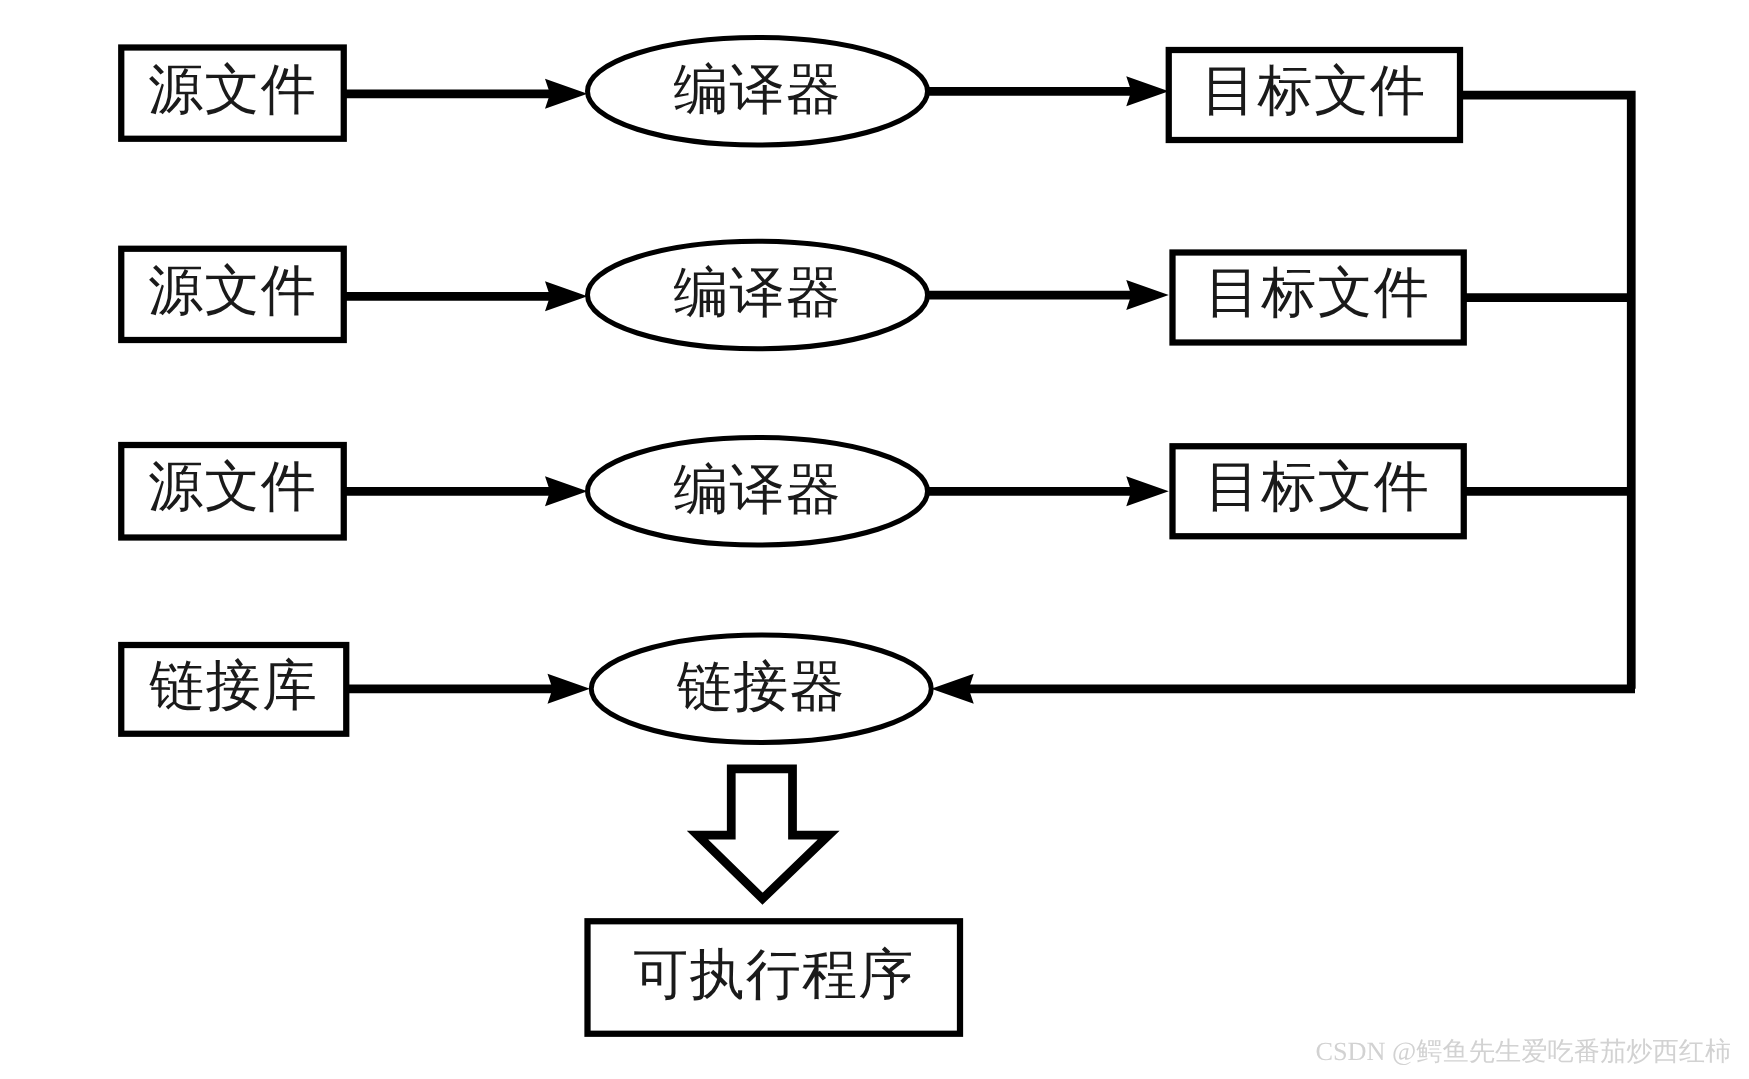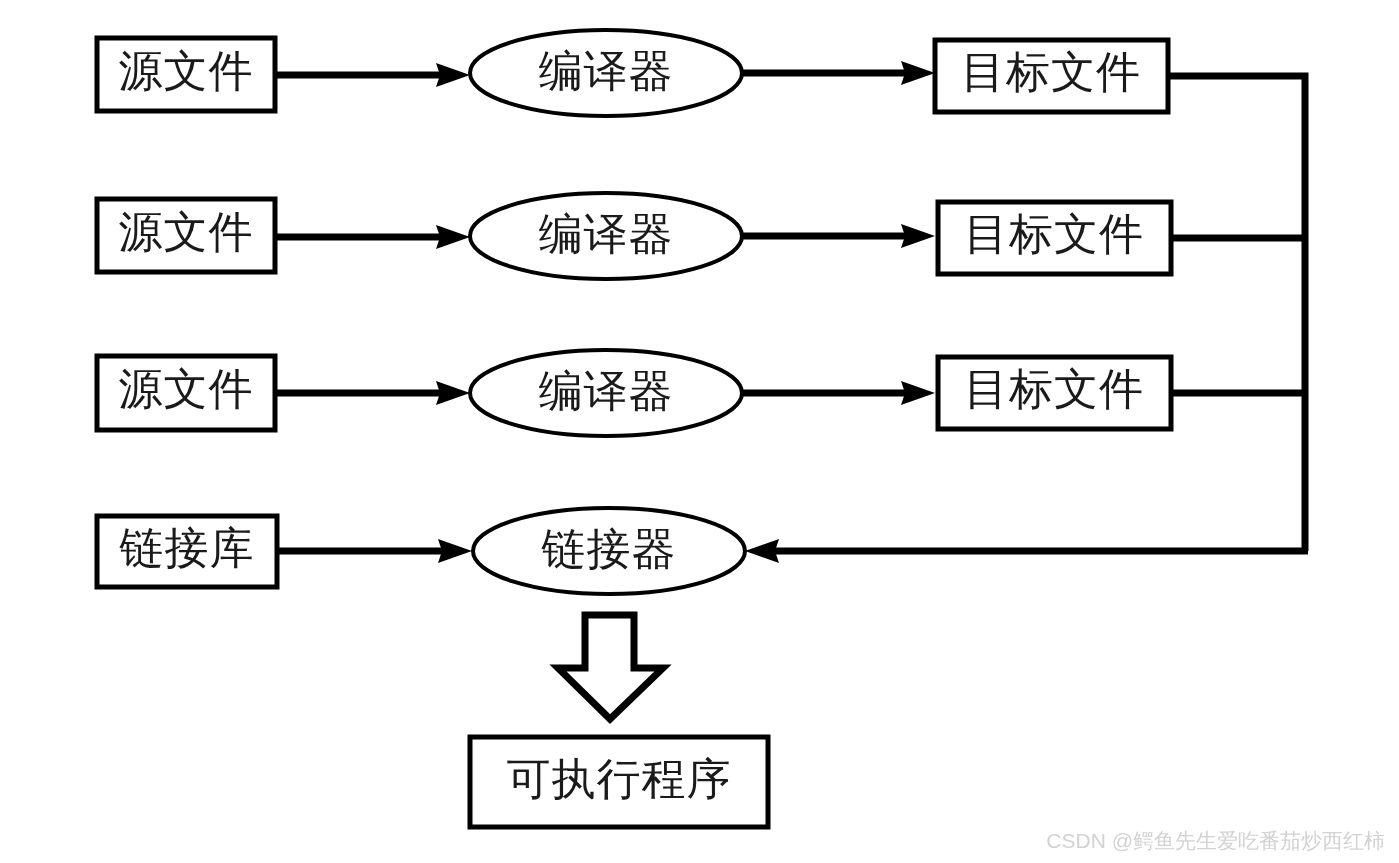"CSDN @鳄鱼先生爱吃番茄炒西红柿" .watermark { font-family: Liberation Sans, sans-serif -> Liberation Serif, serif }
